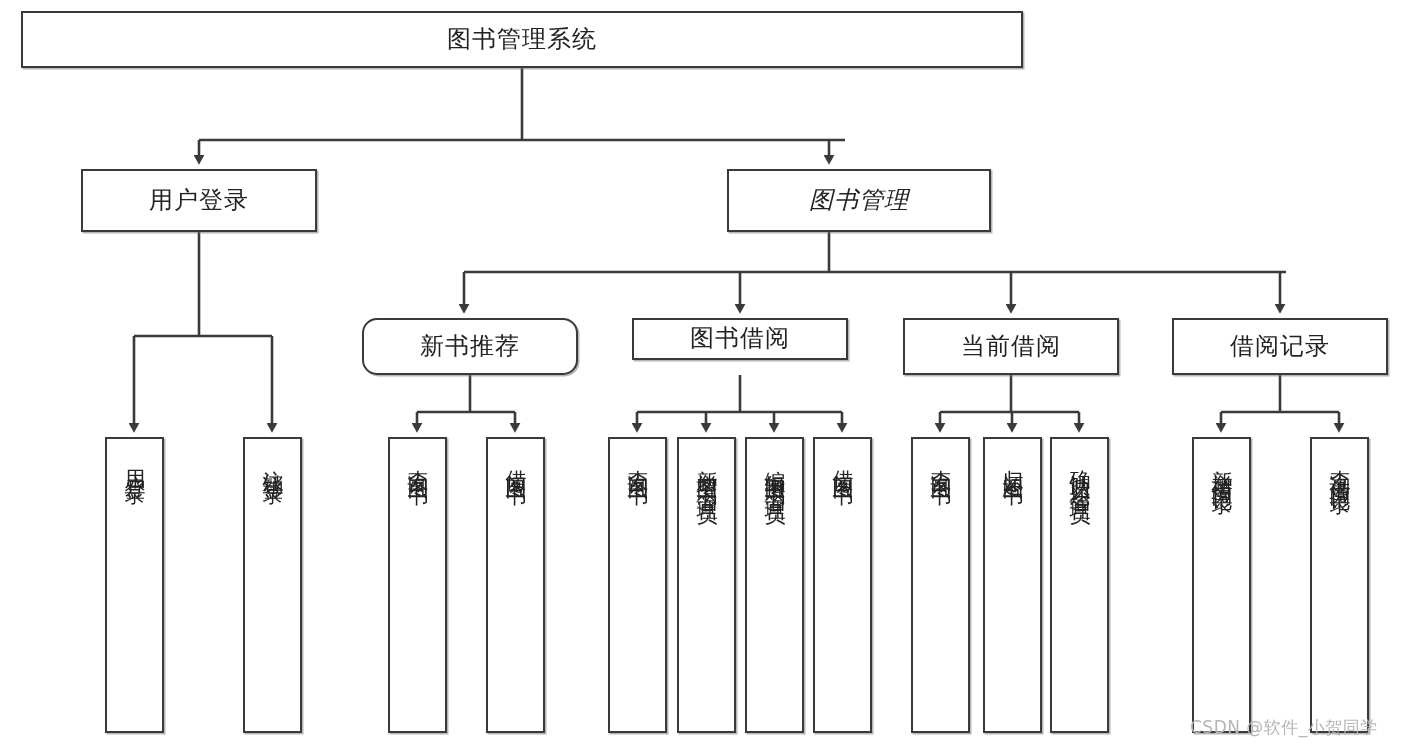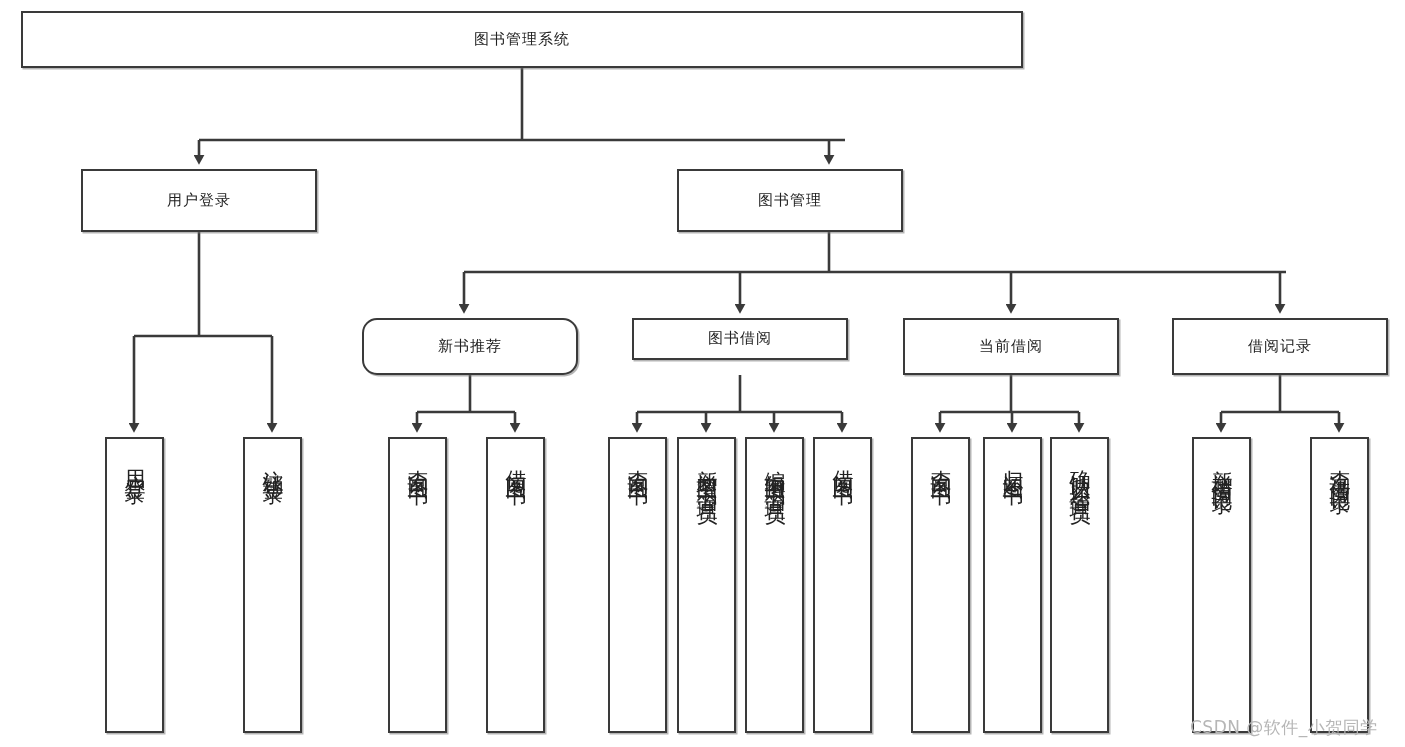"图书管理系统" .node .label { font-size: 15px -> 24px }
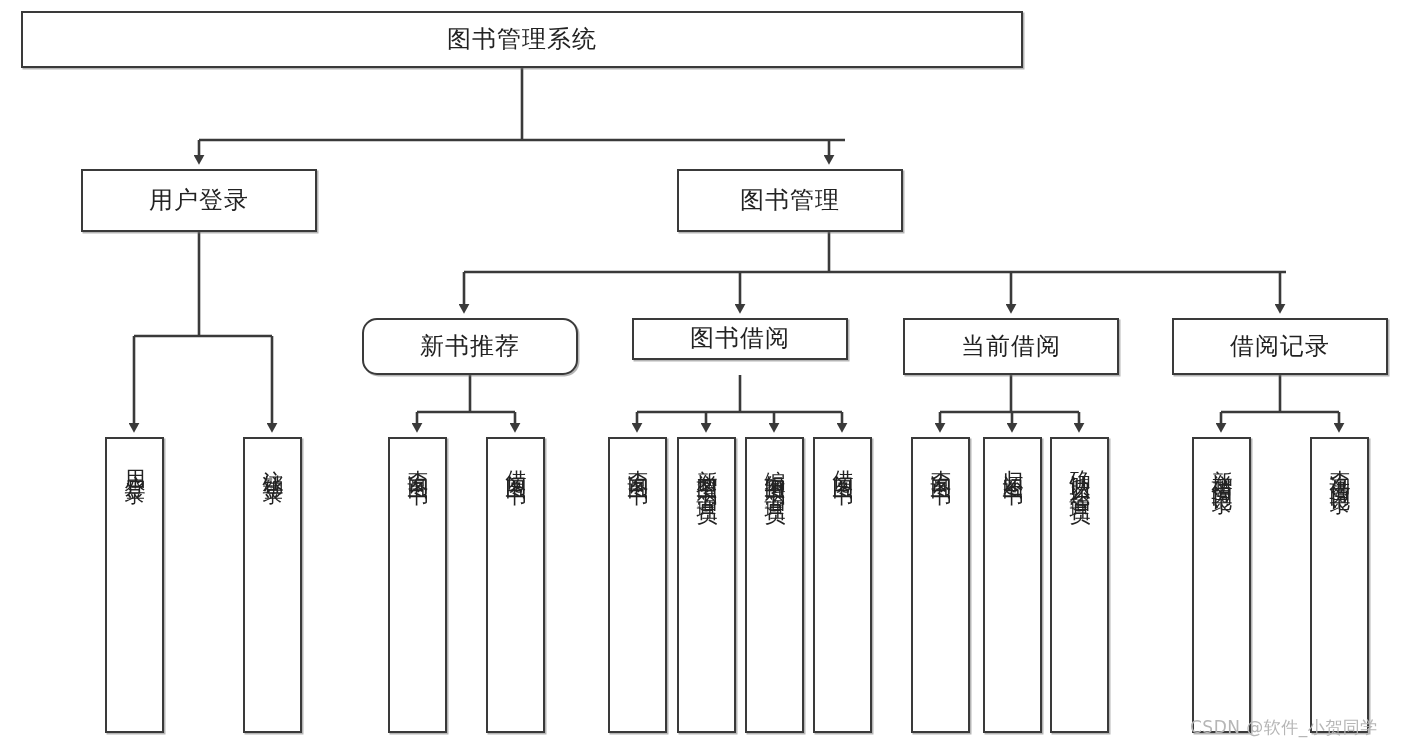"图书管理" div.node { font-style: none -> italic; left: 677px -> 727px; width: 226px -> 264px }
